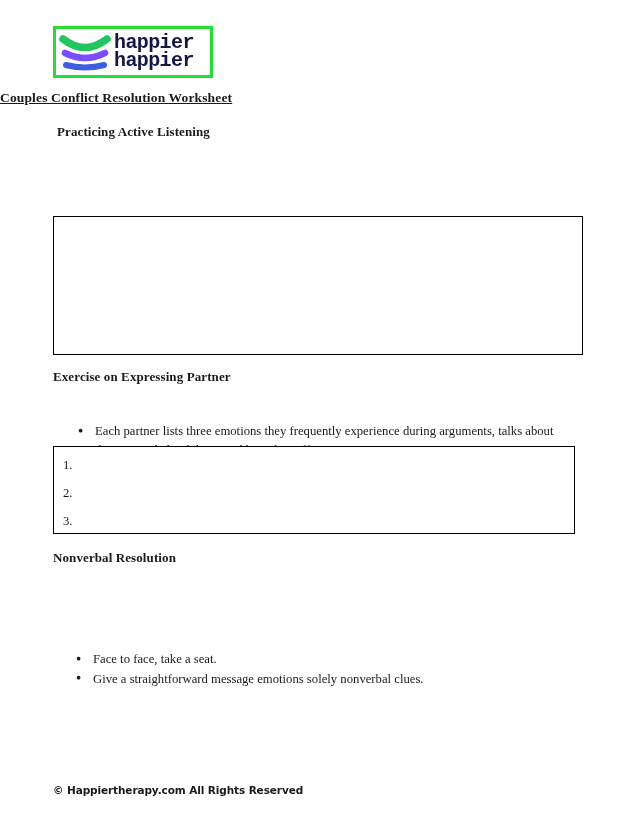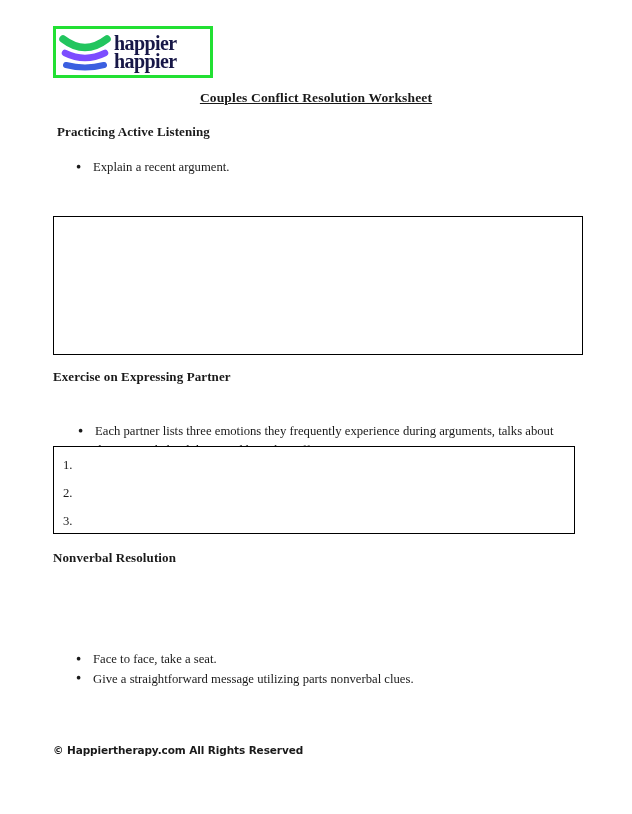"happier" .logo-wordmark { font-family: Liberation Serif, serif -> Liberation Mono, monospace }
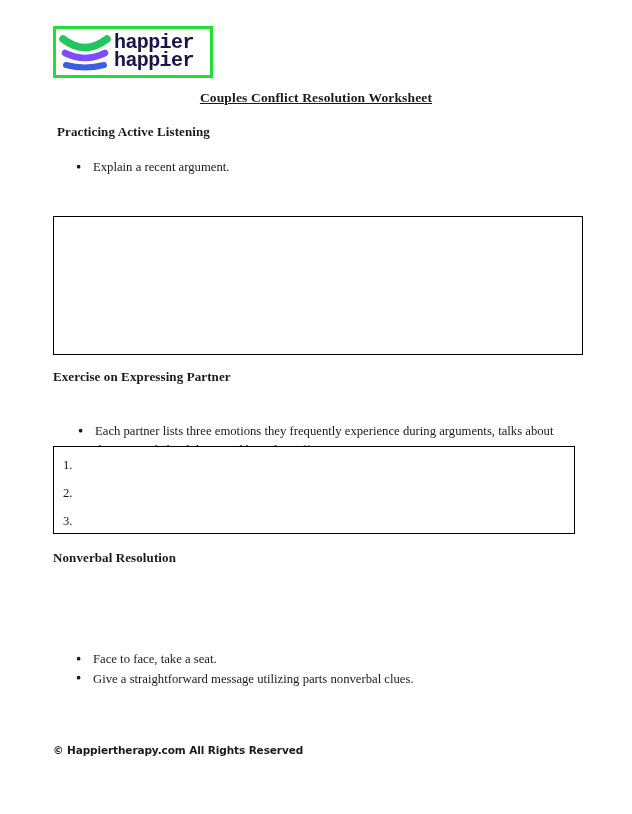"Couples Conflict Resolution Worksheet" .doc-title { text-align: center -> left }
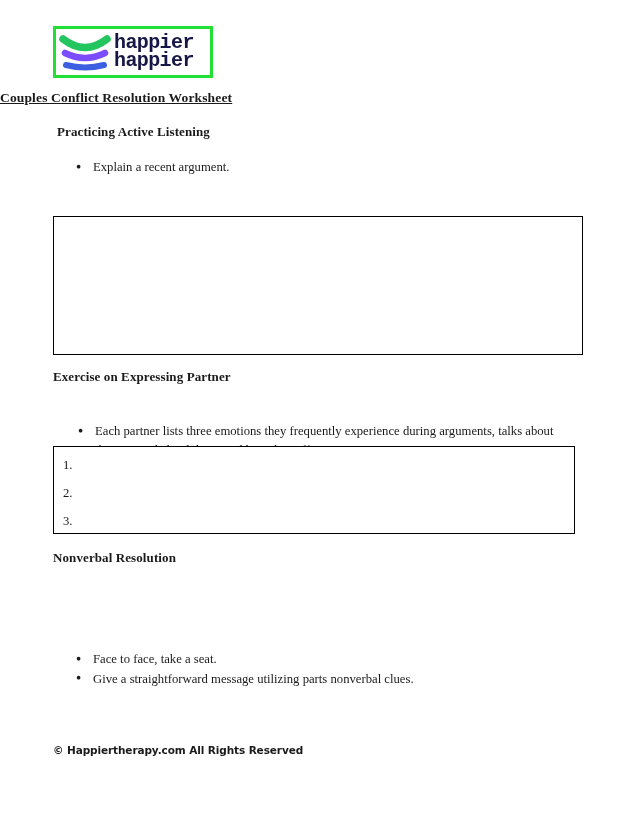"Explain a recent argument." li { html: <li>Explain a recent argument.</li> -> none }
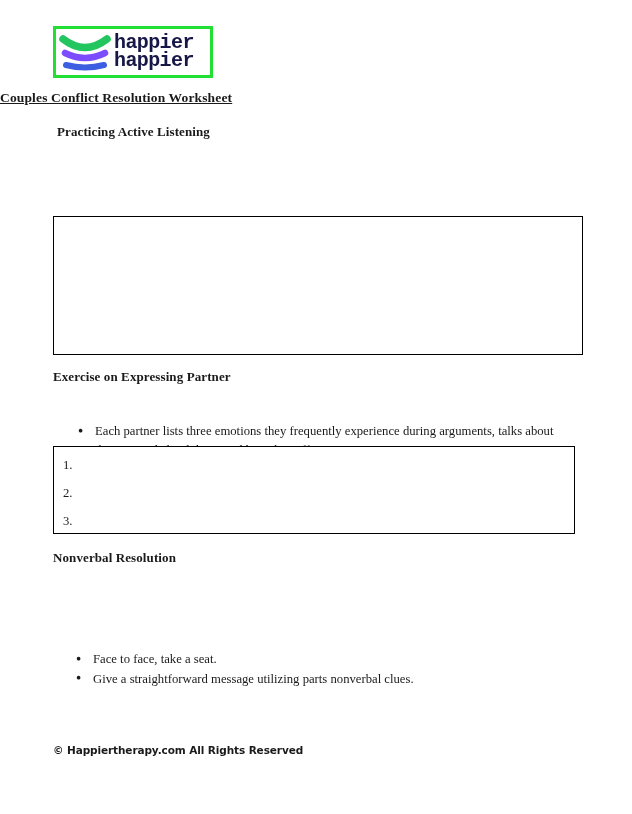"Give a straightforward message utilizing" li { text: utilizing parts -> emotions solely }
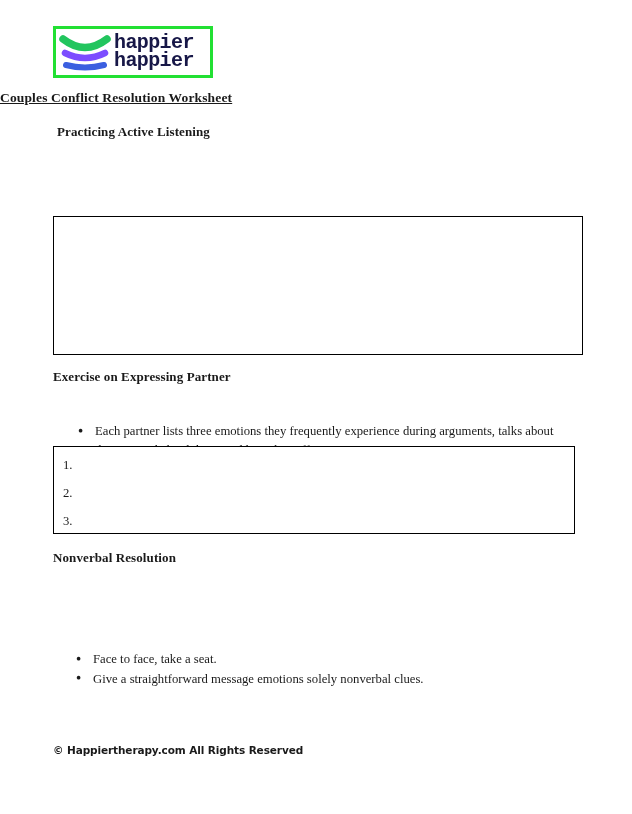"© Happiertherapy.com All Rights Reserved" .footer { top: 744px -> 784px }
